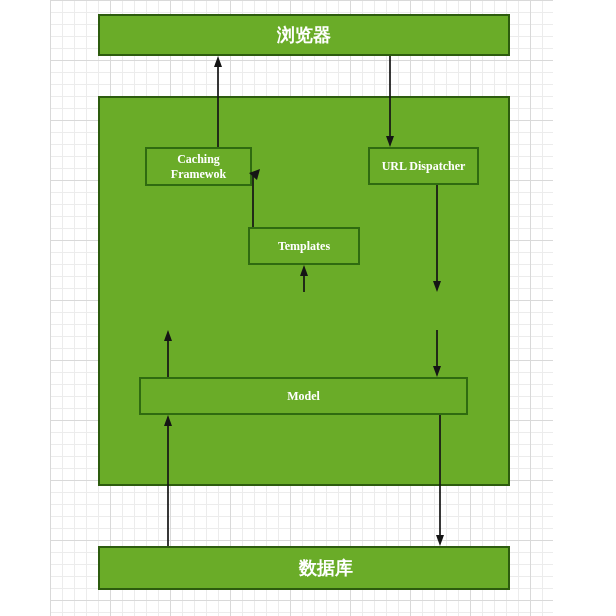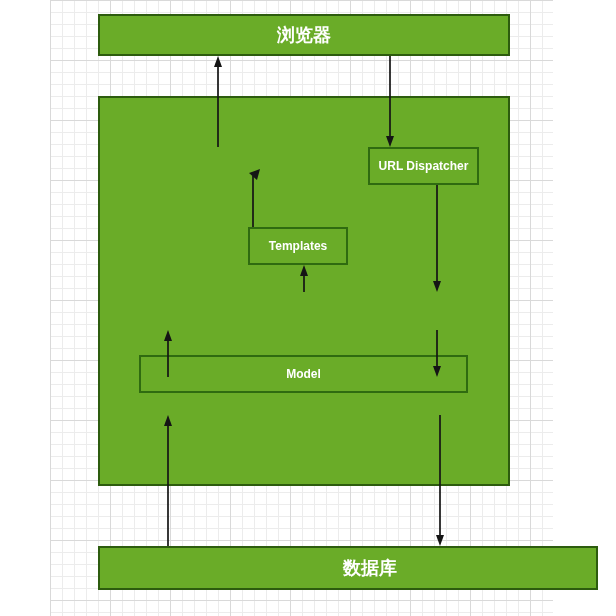"浏览器" .stage { font-family: none -> Liberation Serif, serif }
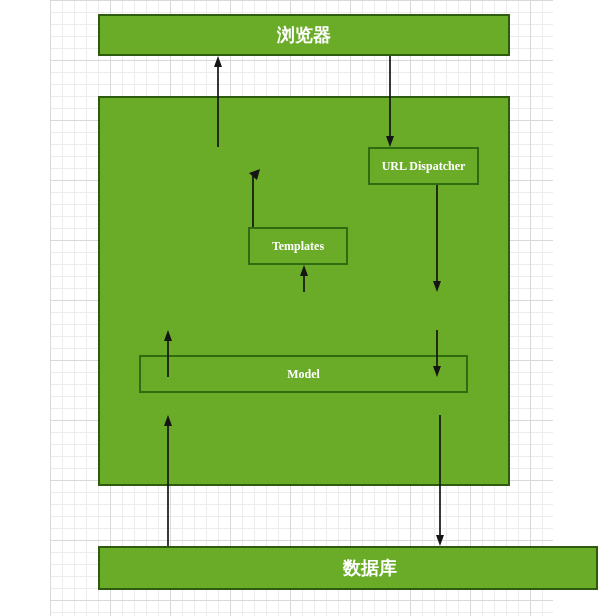"Caching" div.node { html: none -> <div> <div> <span>Caching</span> <span>Framewok</span> </div> </div> }
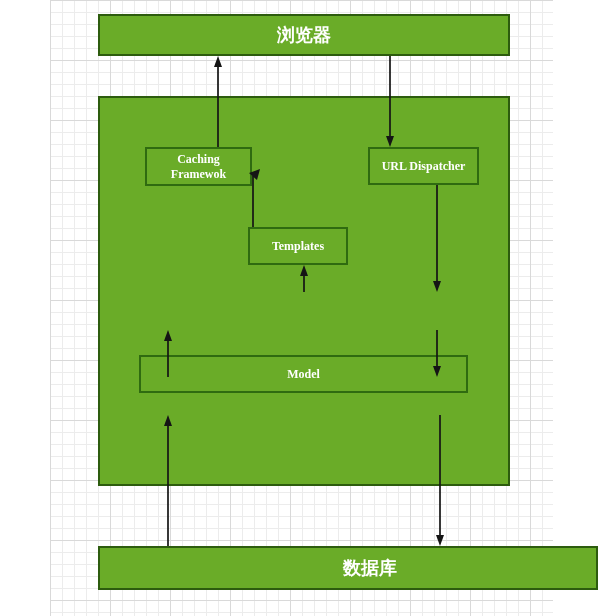"Templates" div.node { width: 100px -> 112px }
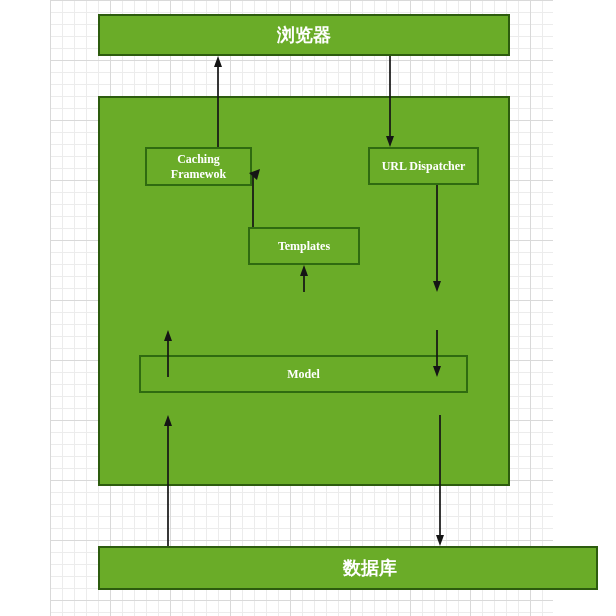"Model" div.node { top: 355px -> 377px }
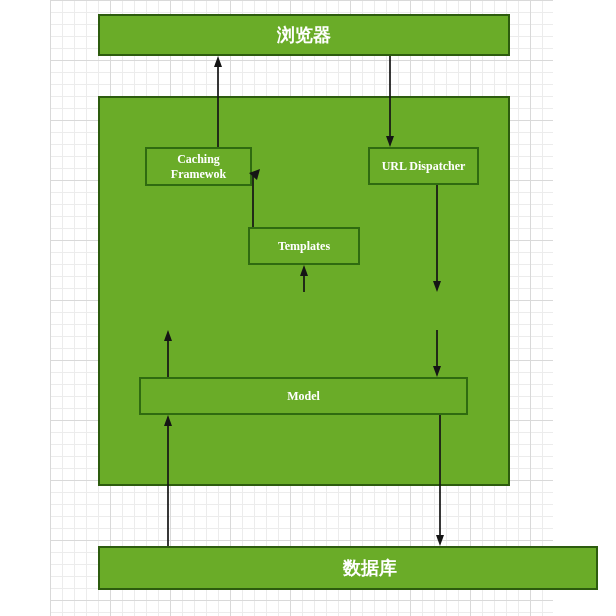"数据库" div.node { width: 500px -> 412px }
